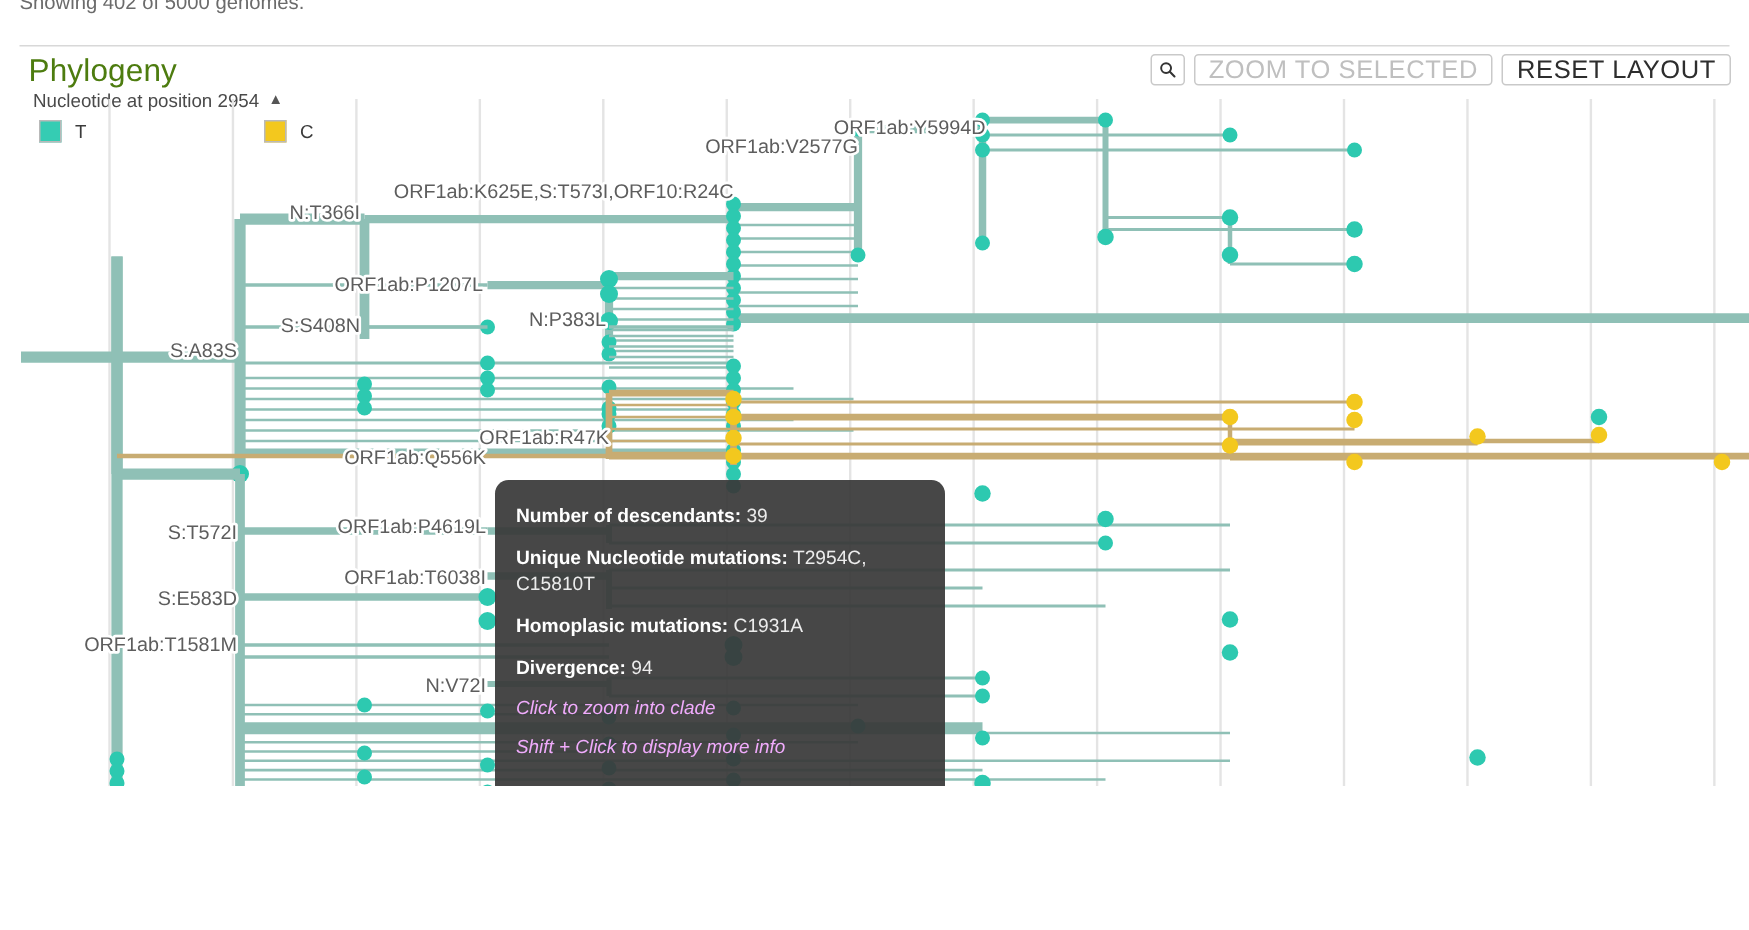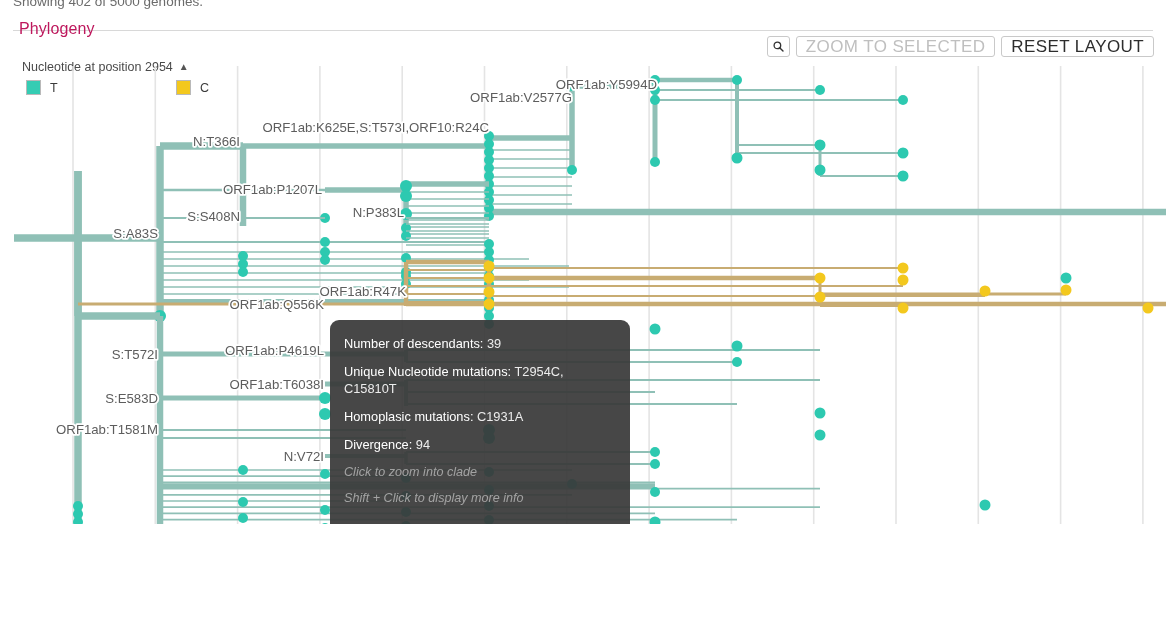"Phylogeny" .panel-title { color: #be185d -> #4d7c0f; font-size: 16px -> 21px; top: 20px -> 36px }
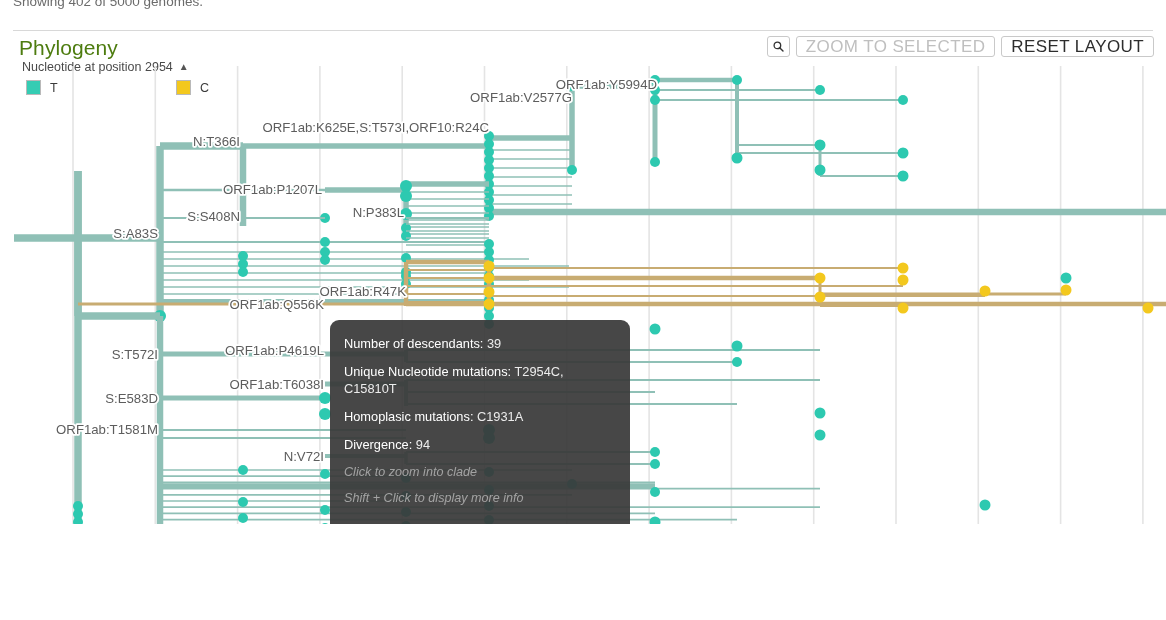"Number of descendants:" .tt-k { font-weight: normal -> bold }
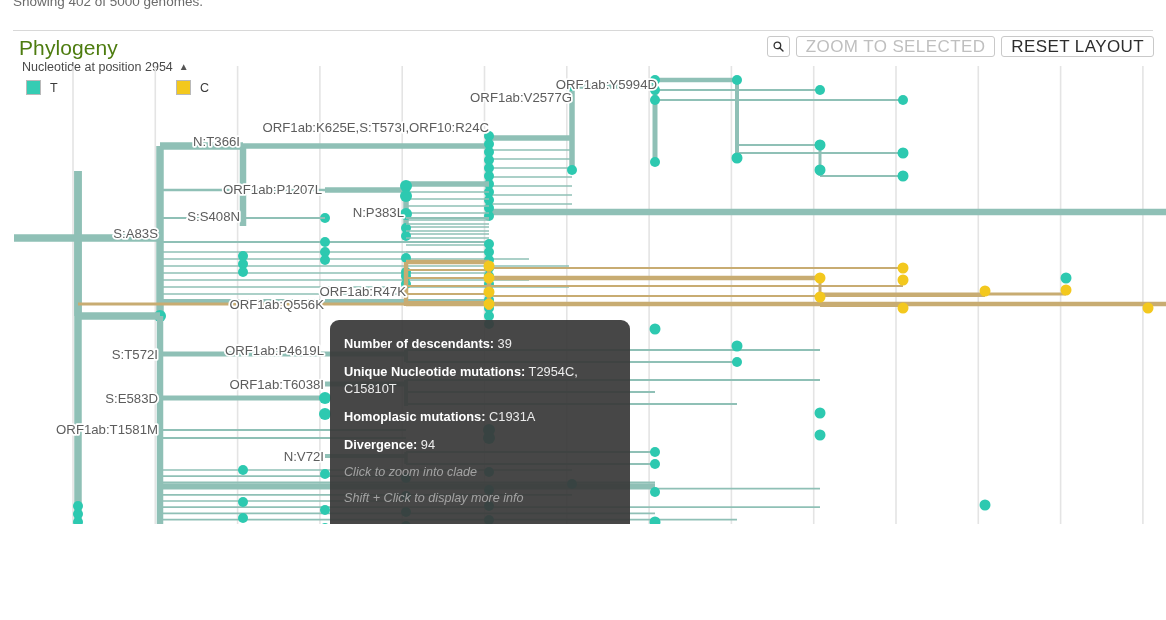"Click to zoom into clade" .tt-hint { color: #a3a3a3 -> #f0abfc }
